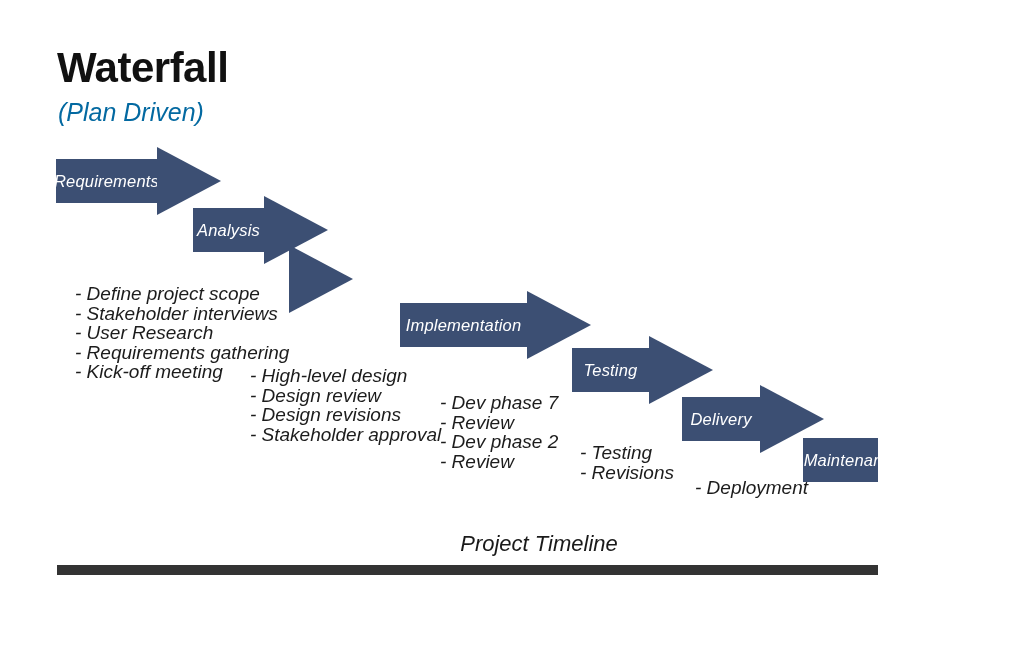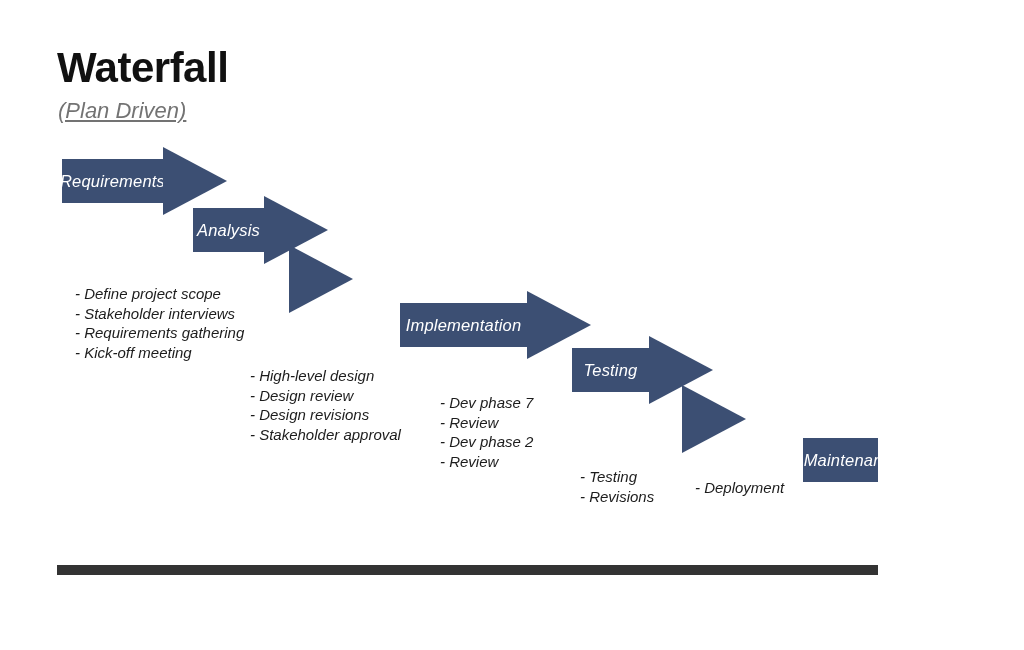"(Plan Driven)" .subtitle { color: #737373 -> #0369a1; font-size: 22px -> 25px; text-decoration: underline -> none }
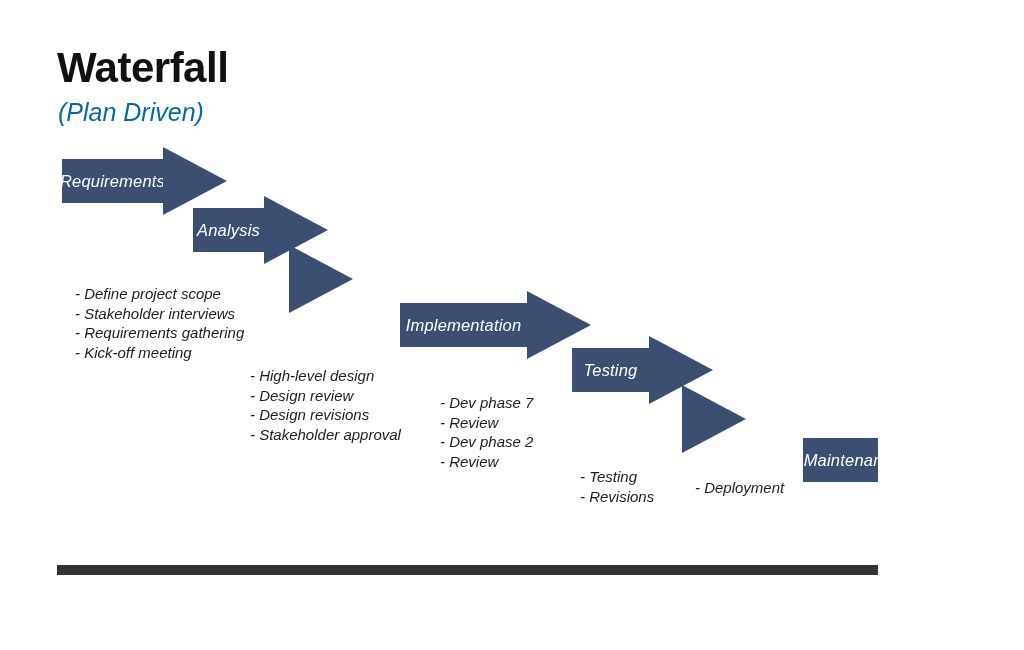"Requirements" .s1 { left: 62px -> 56px }
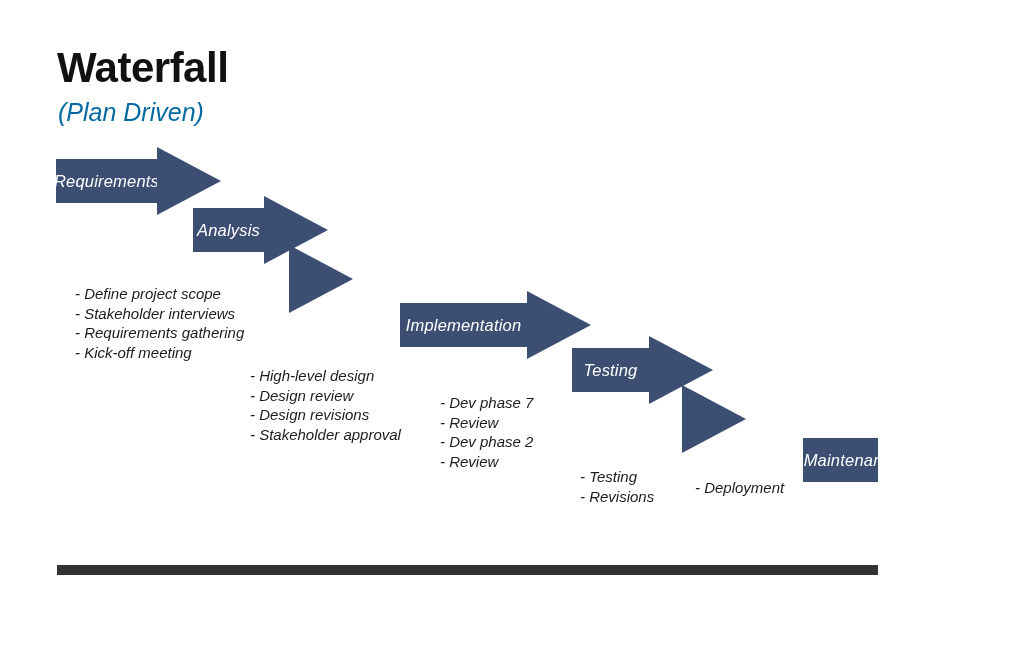"- Define project scope" .notes { font-size: 15px -> 19px }
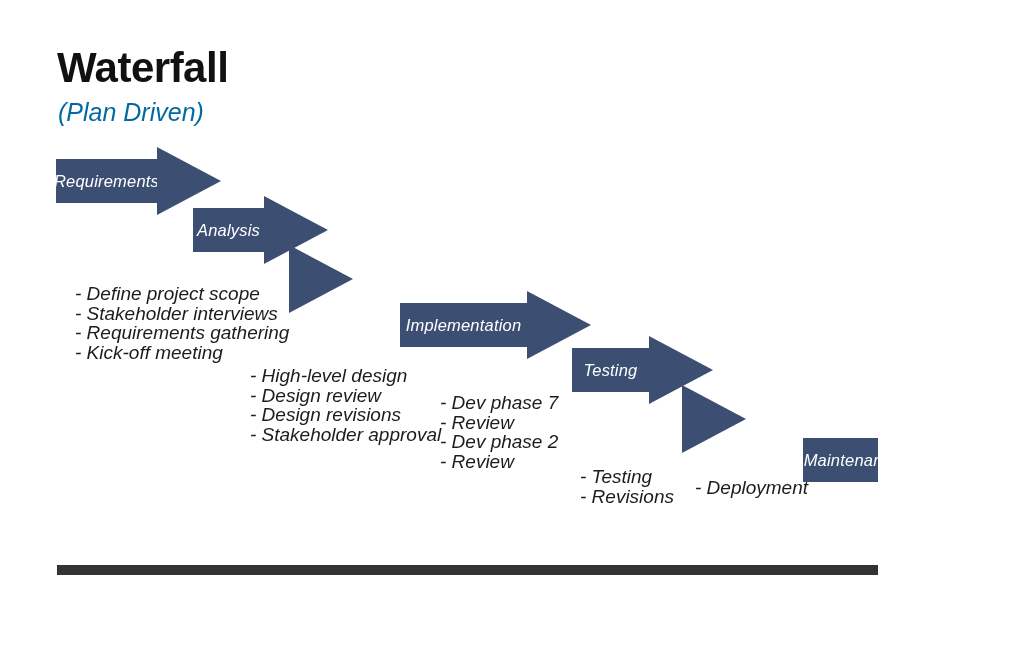"- User Research" div { html: none -> <div>- User Research</div> }
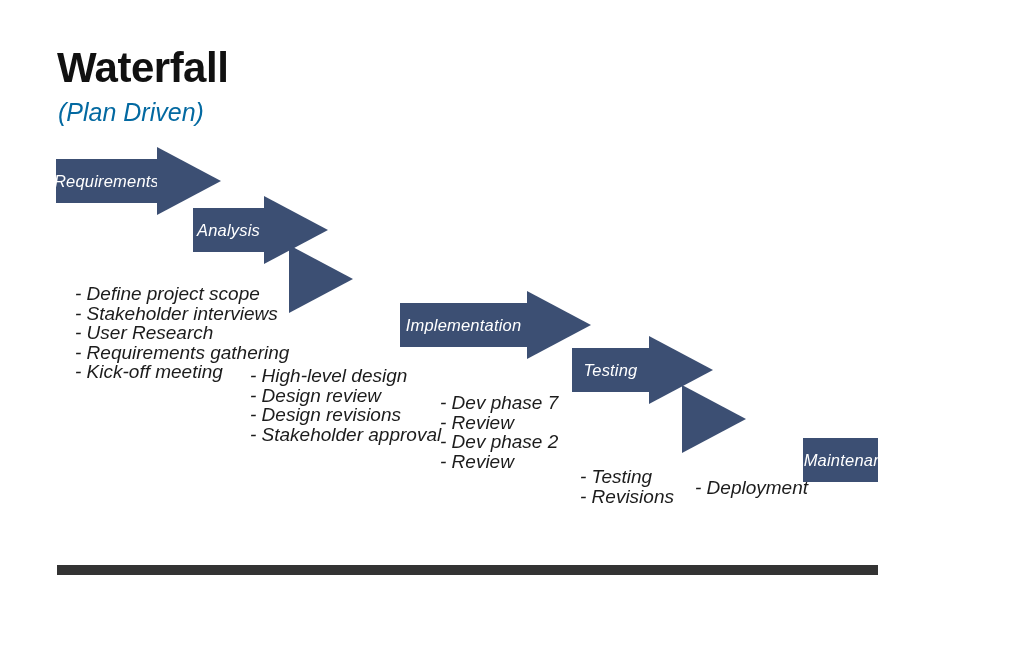"Delivery" div.sbody { html: none -> <div> <span>Delivery</span> </div> }
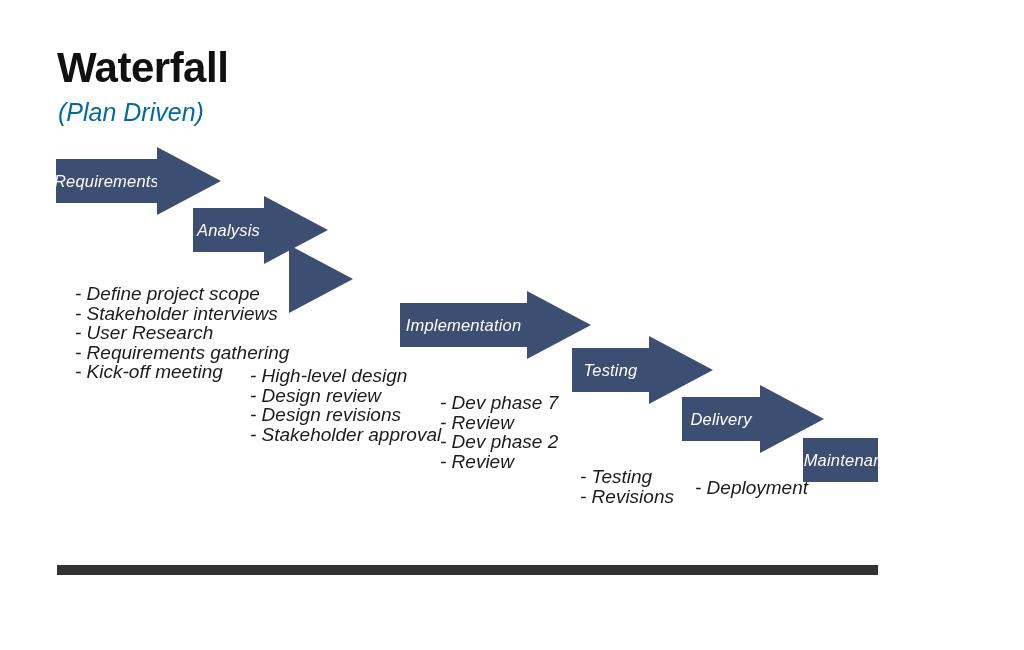"- Testing" .n4 { top: 467px -> 443px }
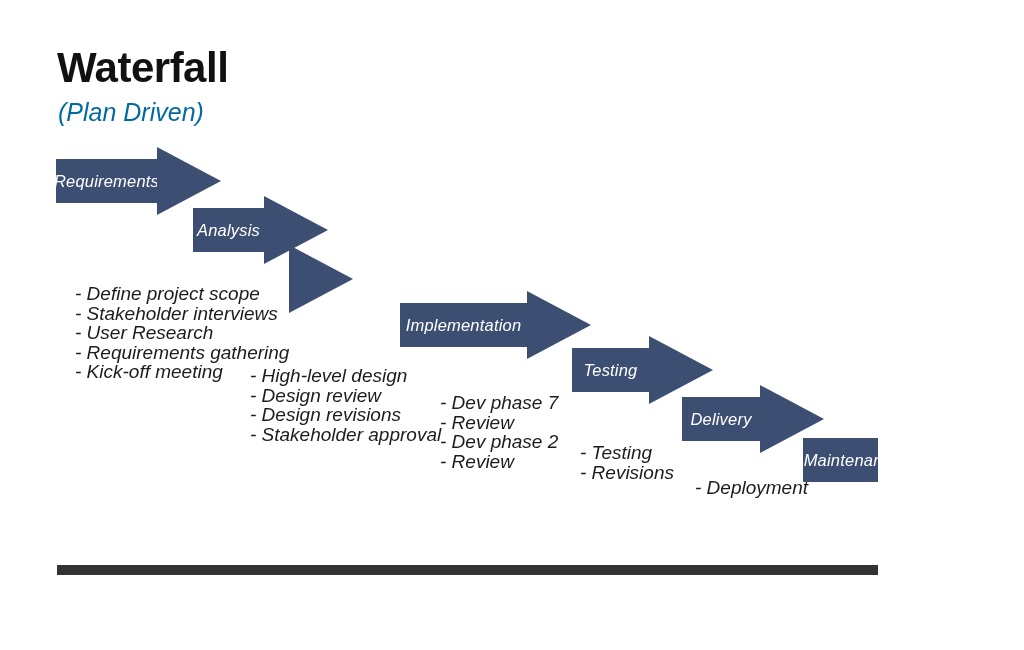"Project Timeline" div.timeline-label { html: none -> <div>Project Timeline</div> }
